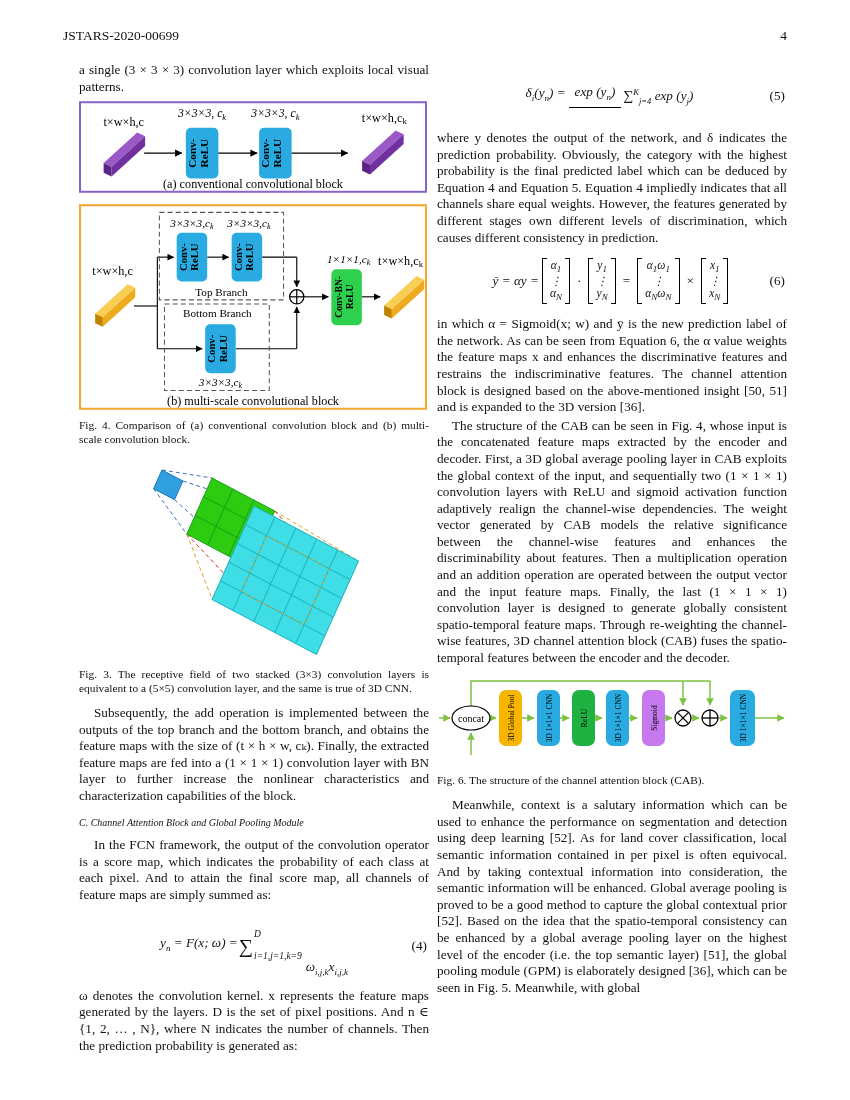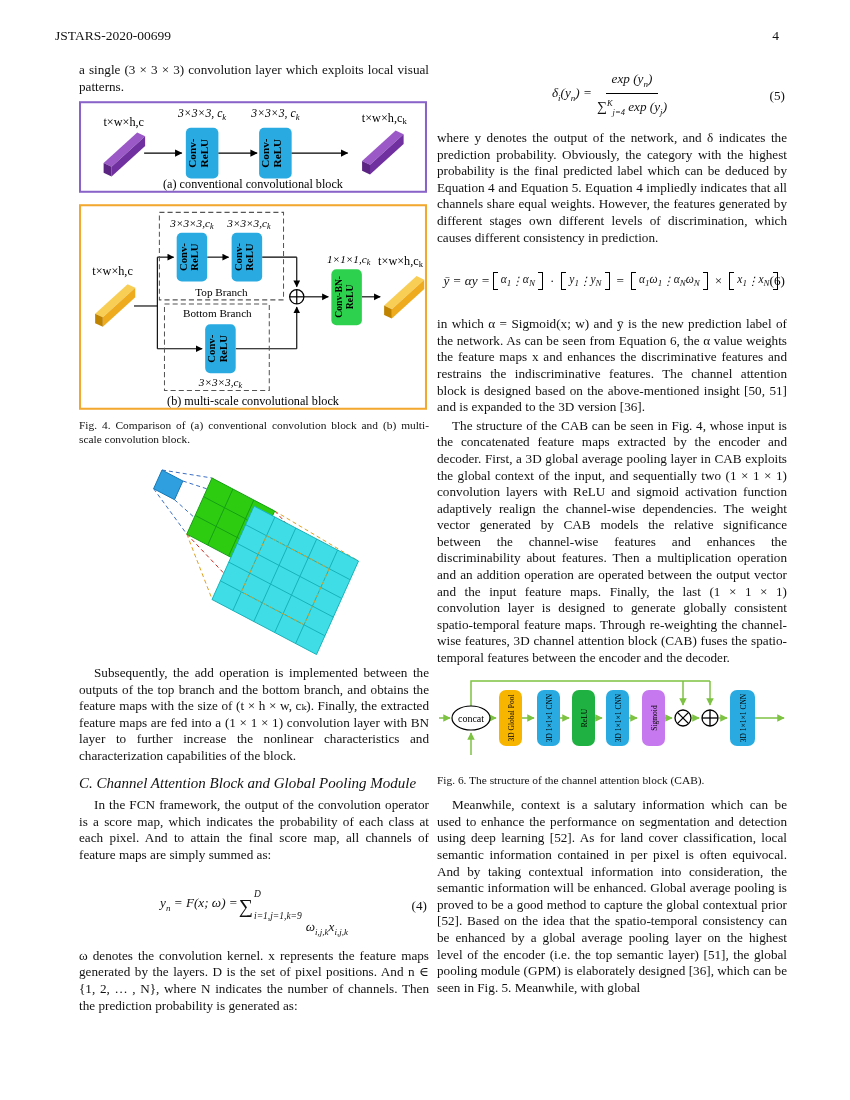"JSTARS-2020-00699" .hdr { left: 55px -> 63px }
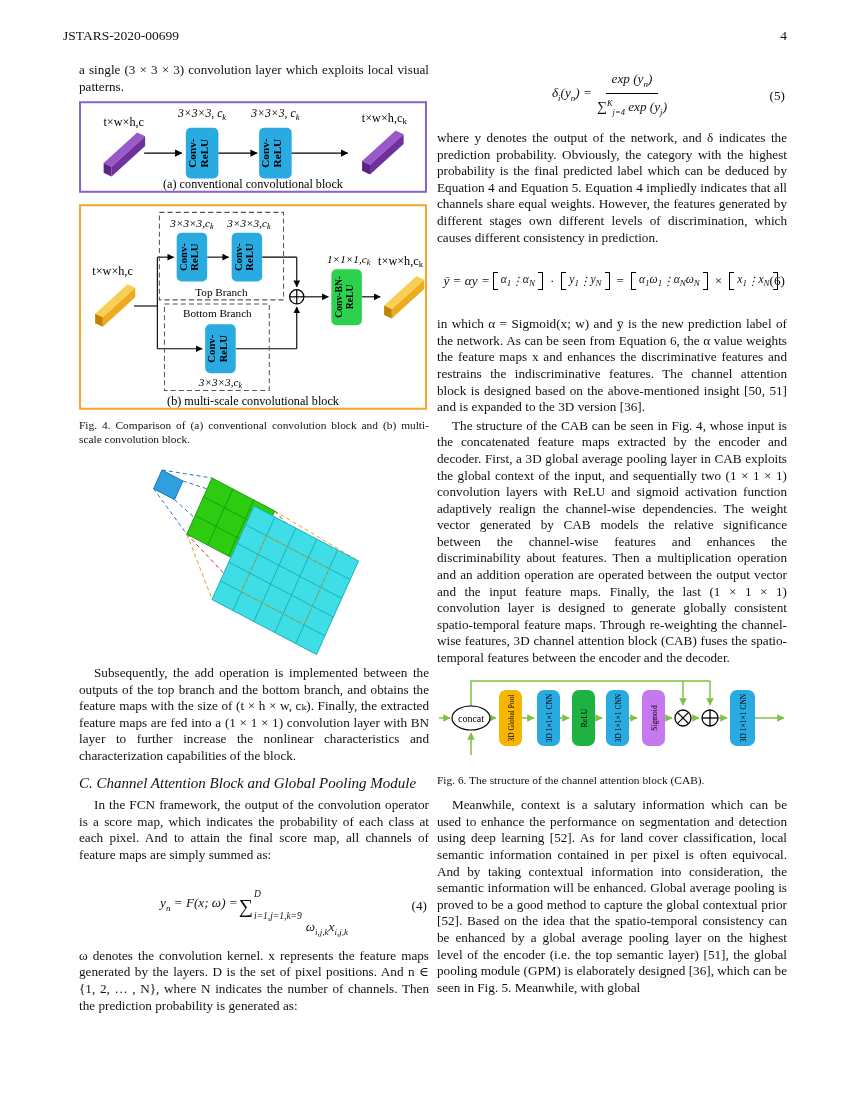"exp (yn)" .frac { flex-direction: column -> row }
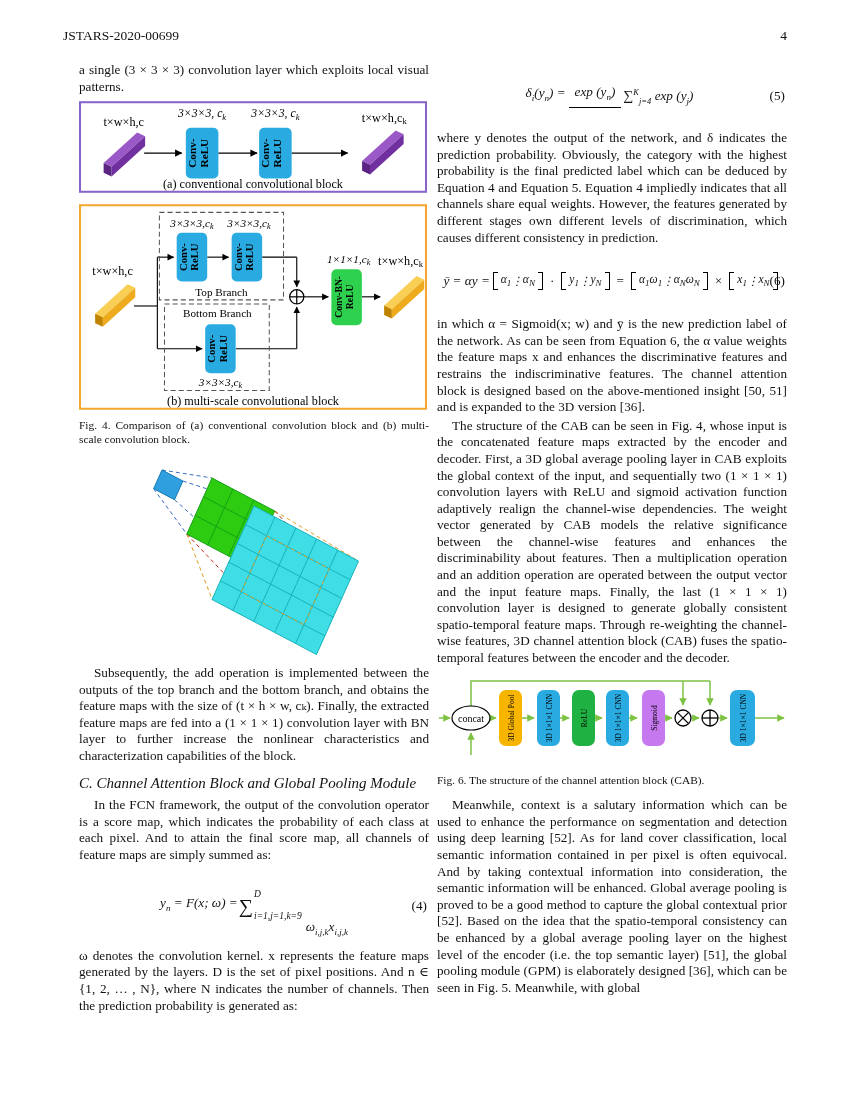"α1" .mat .mcol { flex-direction: row -> column }
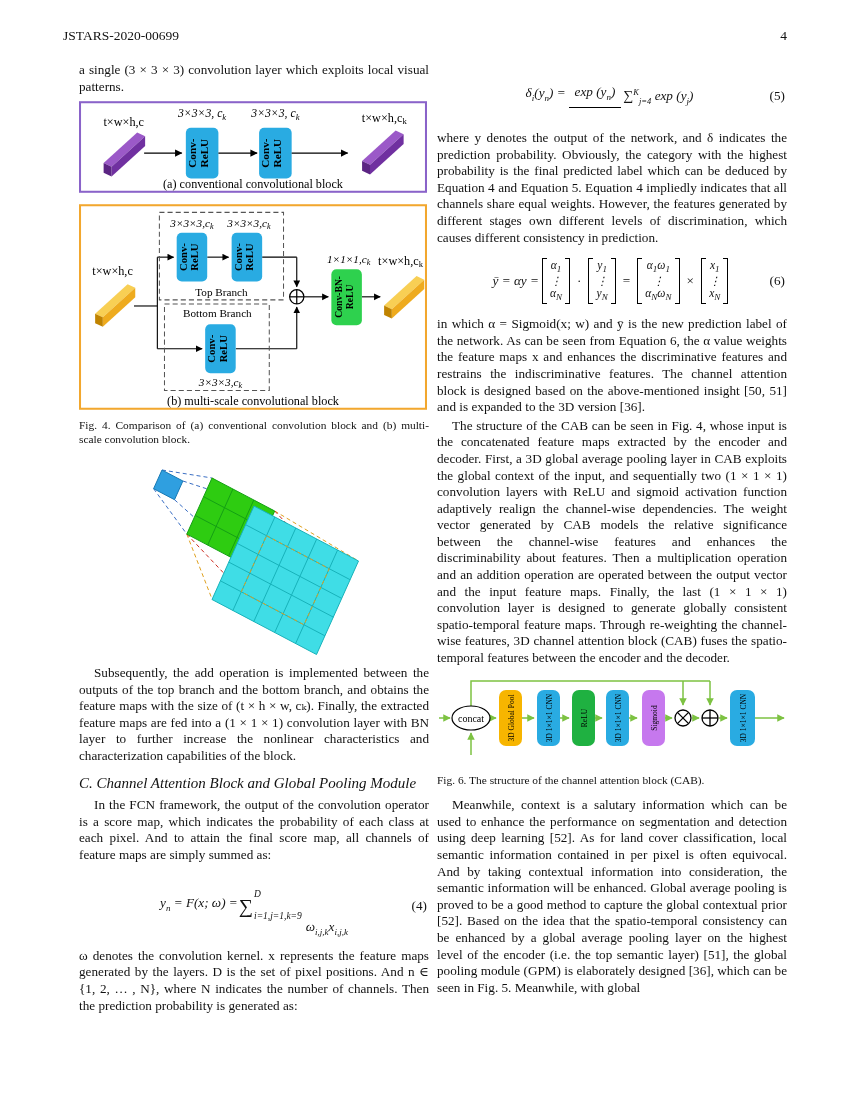"Fig. 3. The receptive field" div.figcap { html: none -> <div>Fig. 3. The receptive field of two stacked (3×3) convolution layers is equivalent to a (5×5) convolution layer, and the same is true of 3D CNN.</div> }
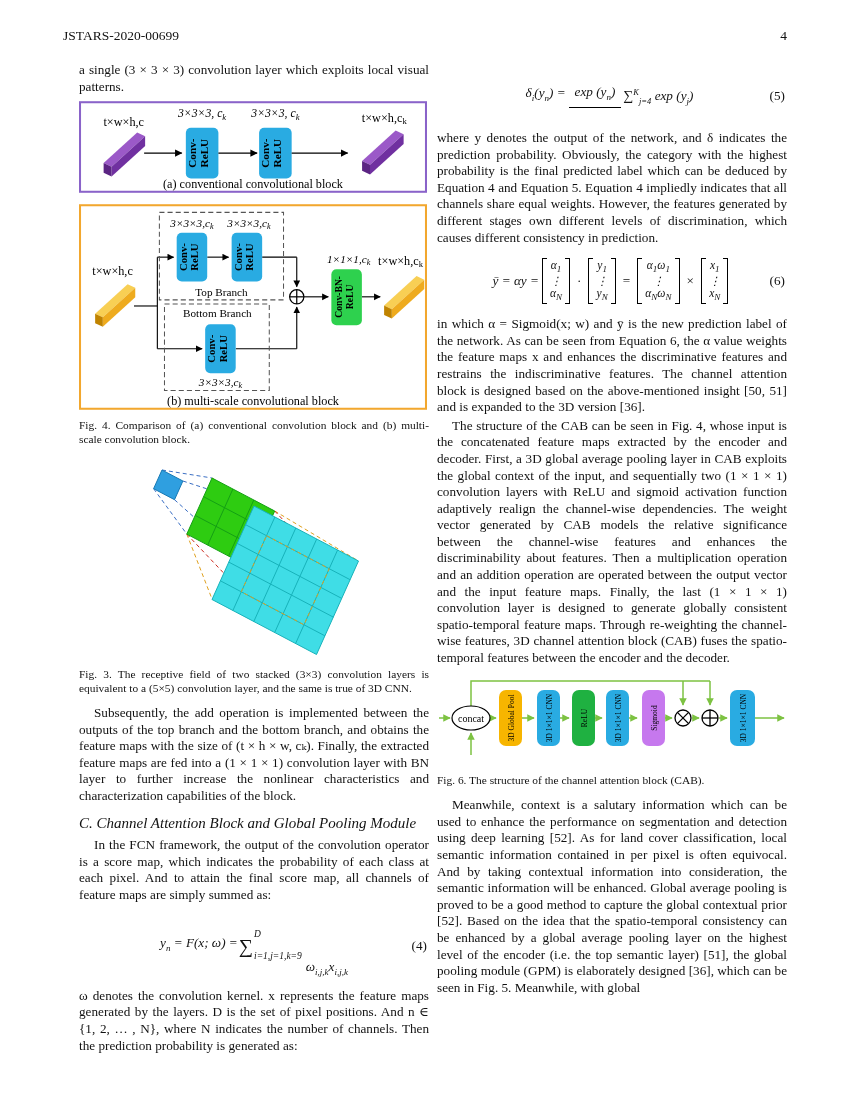"C. Channel Attention Block and" .sechead { font-size: 15px -> 10px }
